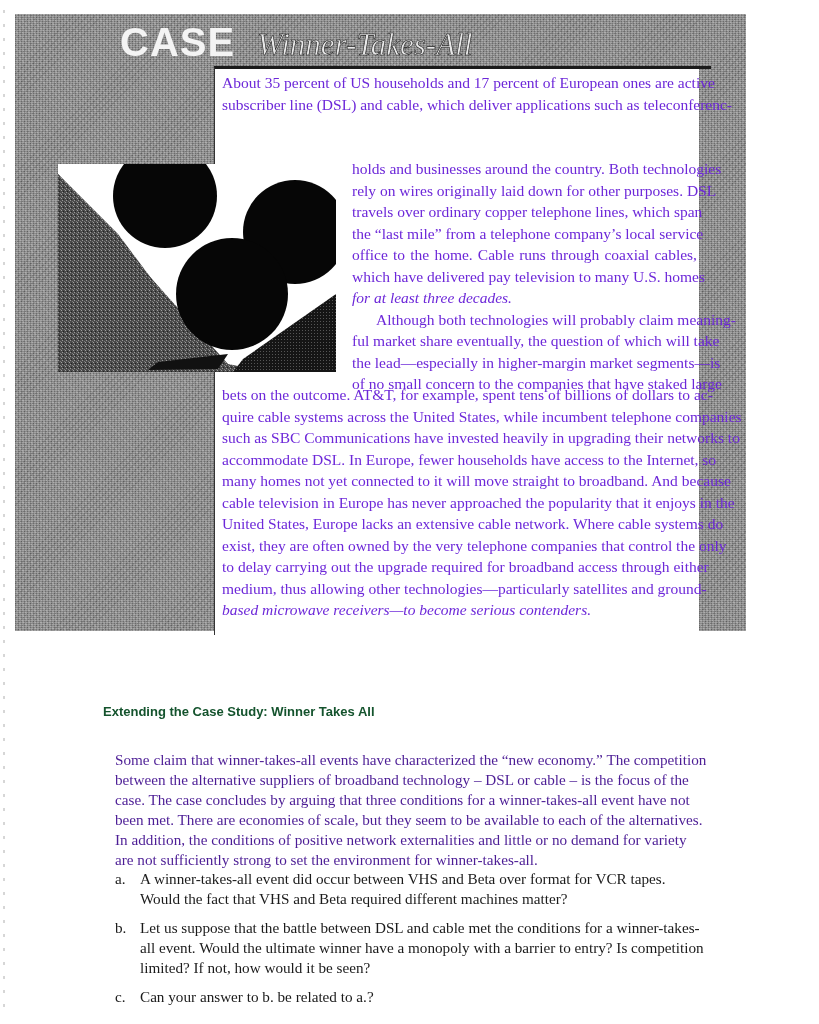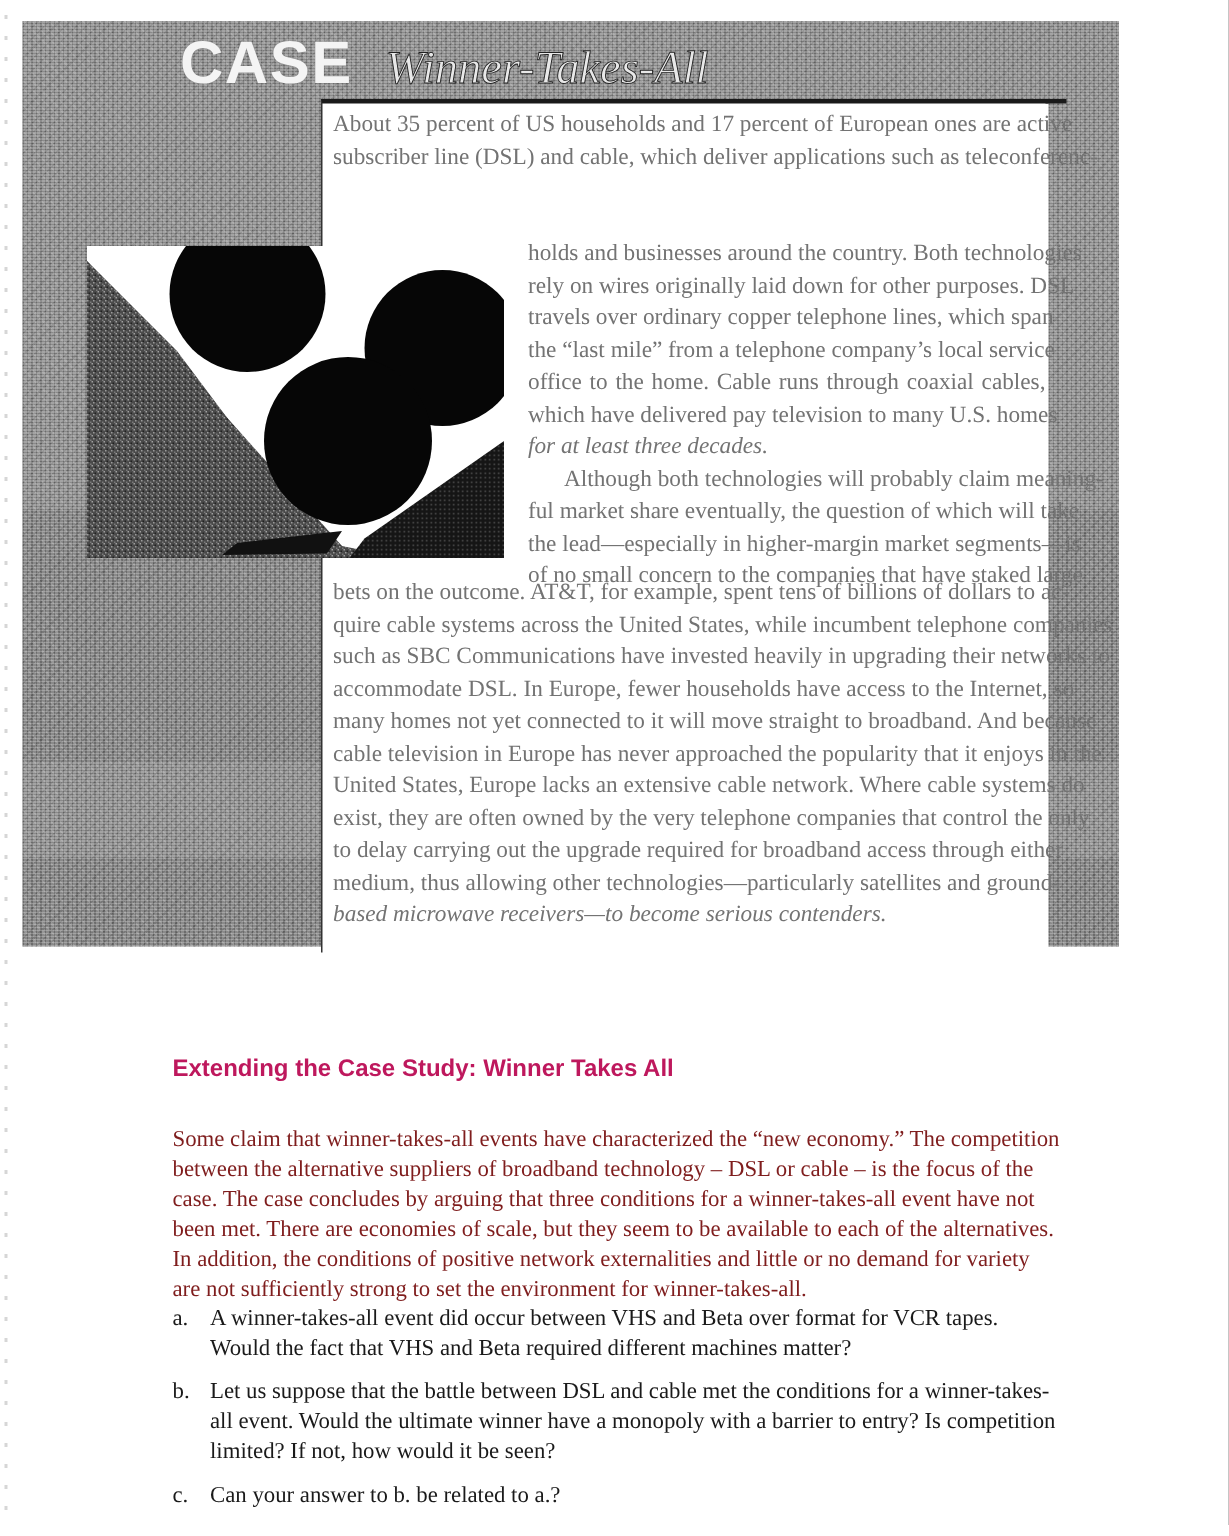"About 35 percent of US" .article { color: #737373 -> #6d28d9 }
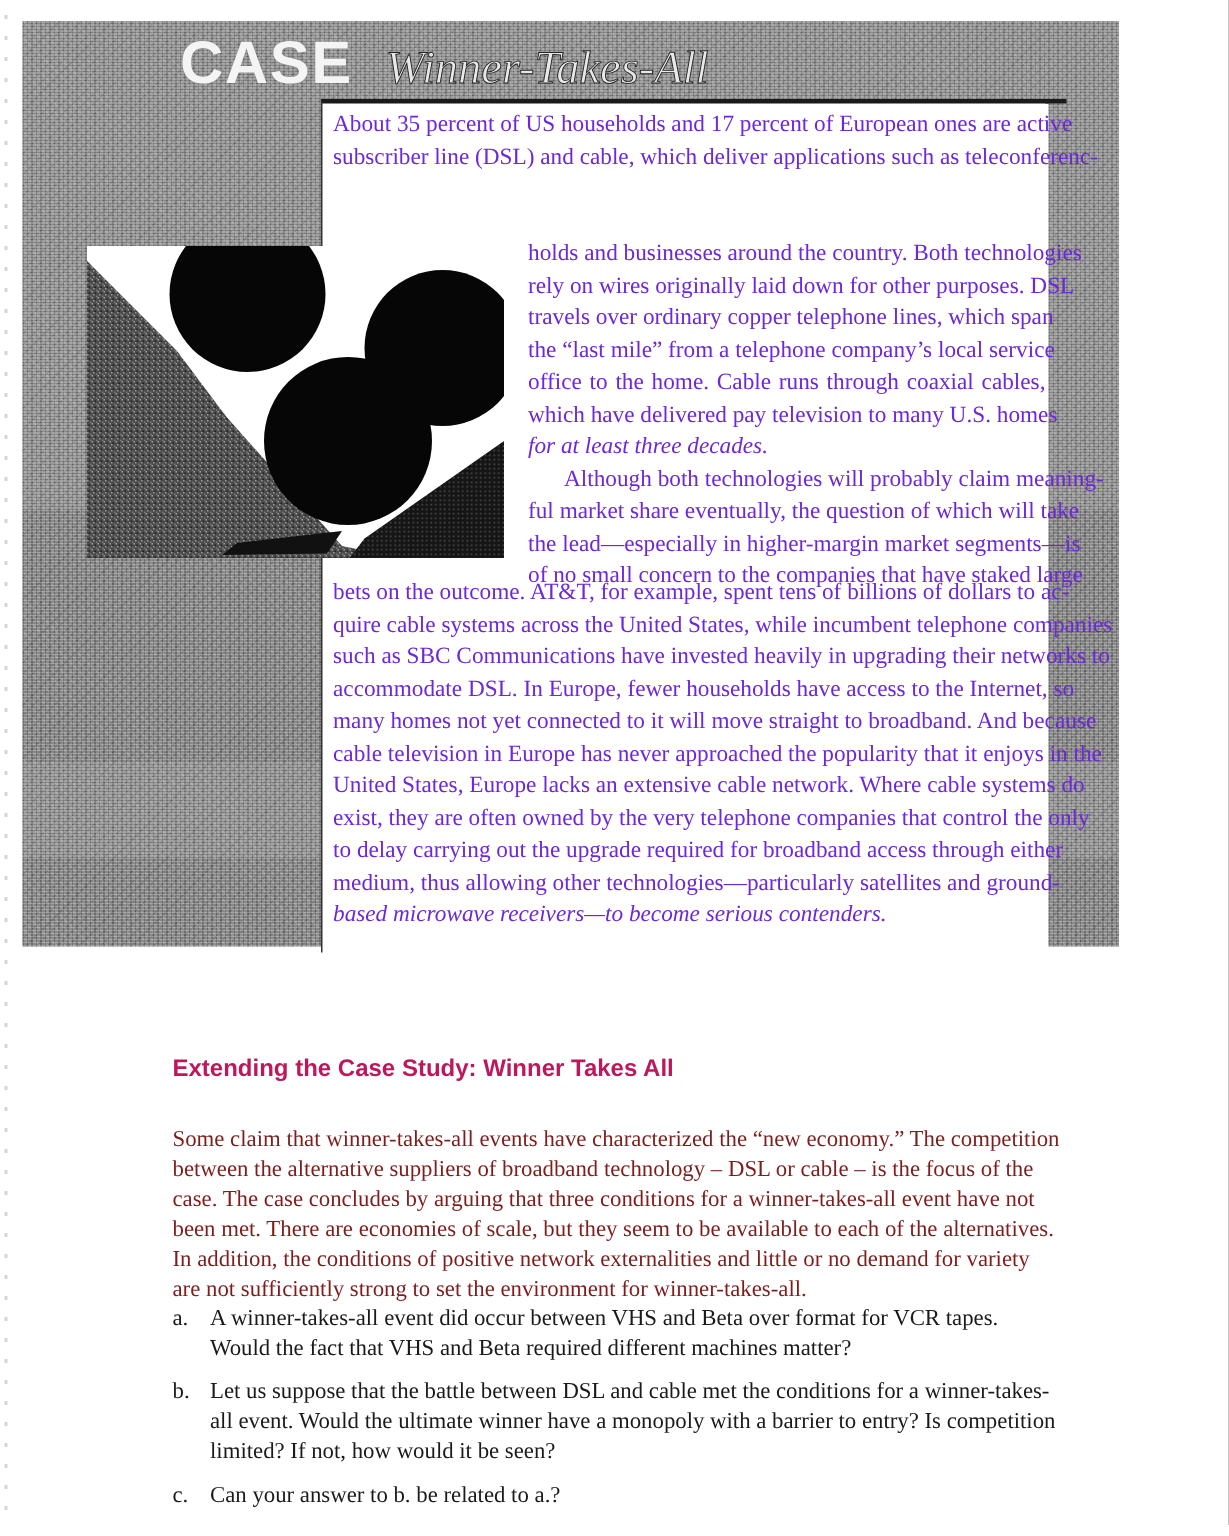"Extending the Case Study: Winner" .ext-heading { color: #be185d -> #14532d; font-size: 16px -> 13px; left: 115px -> 103px }
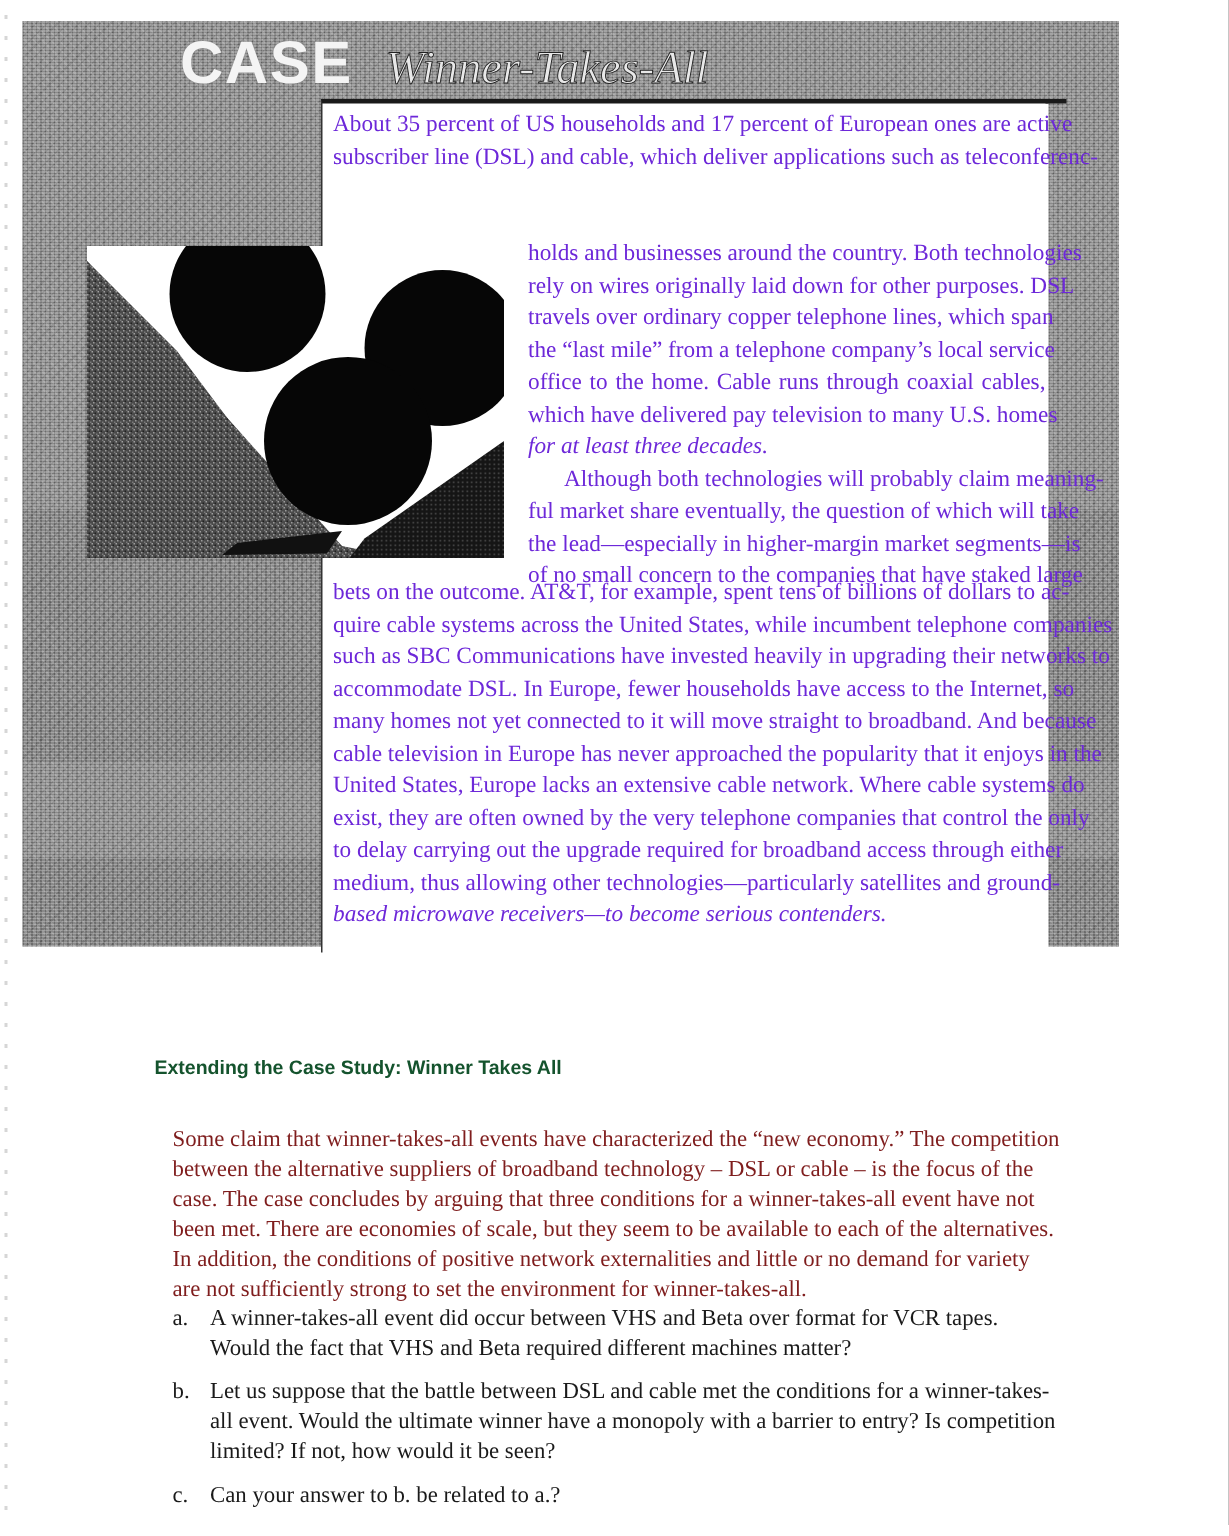"Some claim that winner-takes-all events" .ext-body { color: #7f1d1d -> #4c1d95 }
